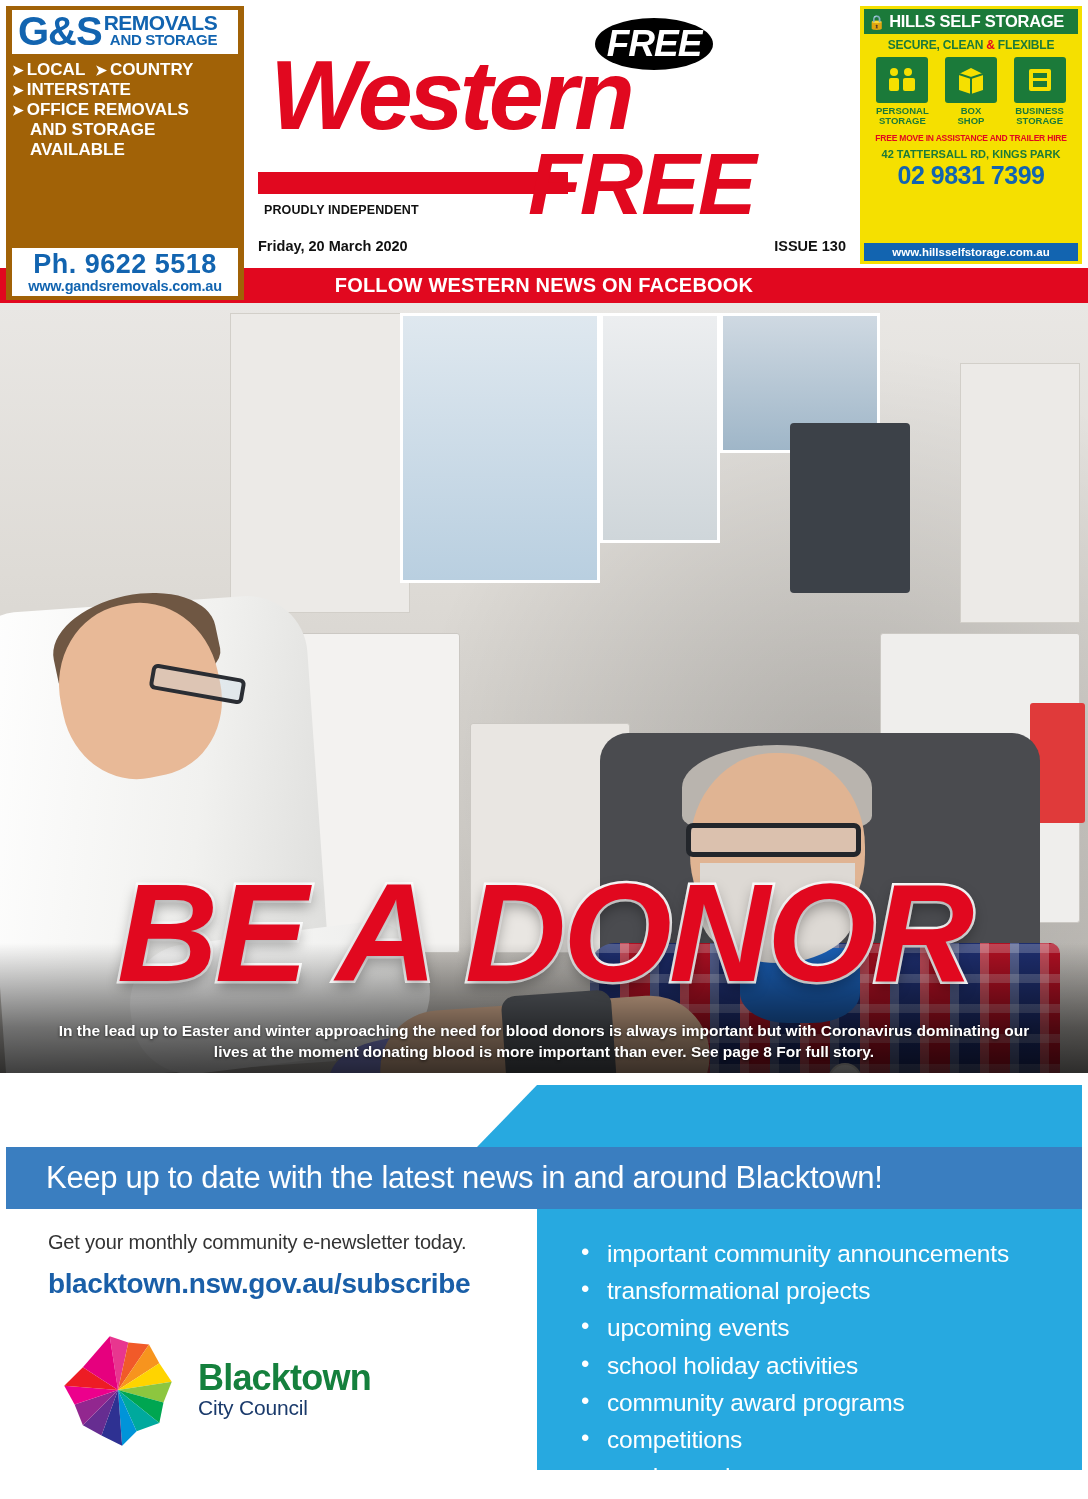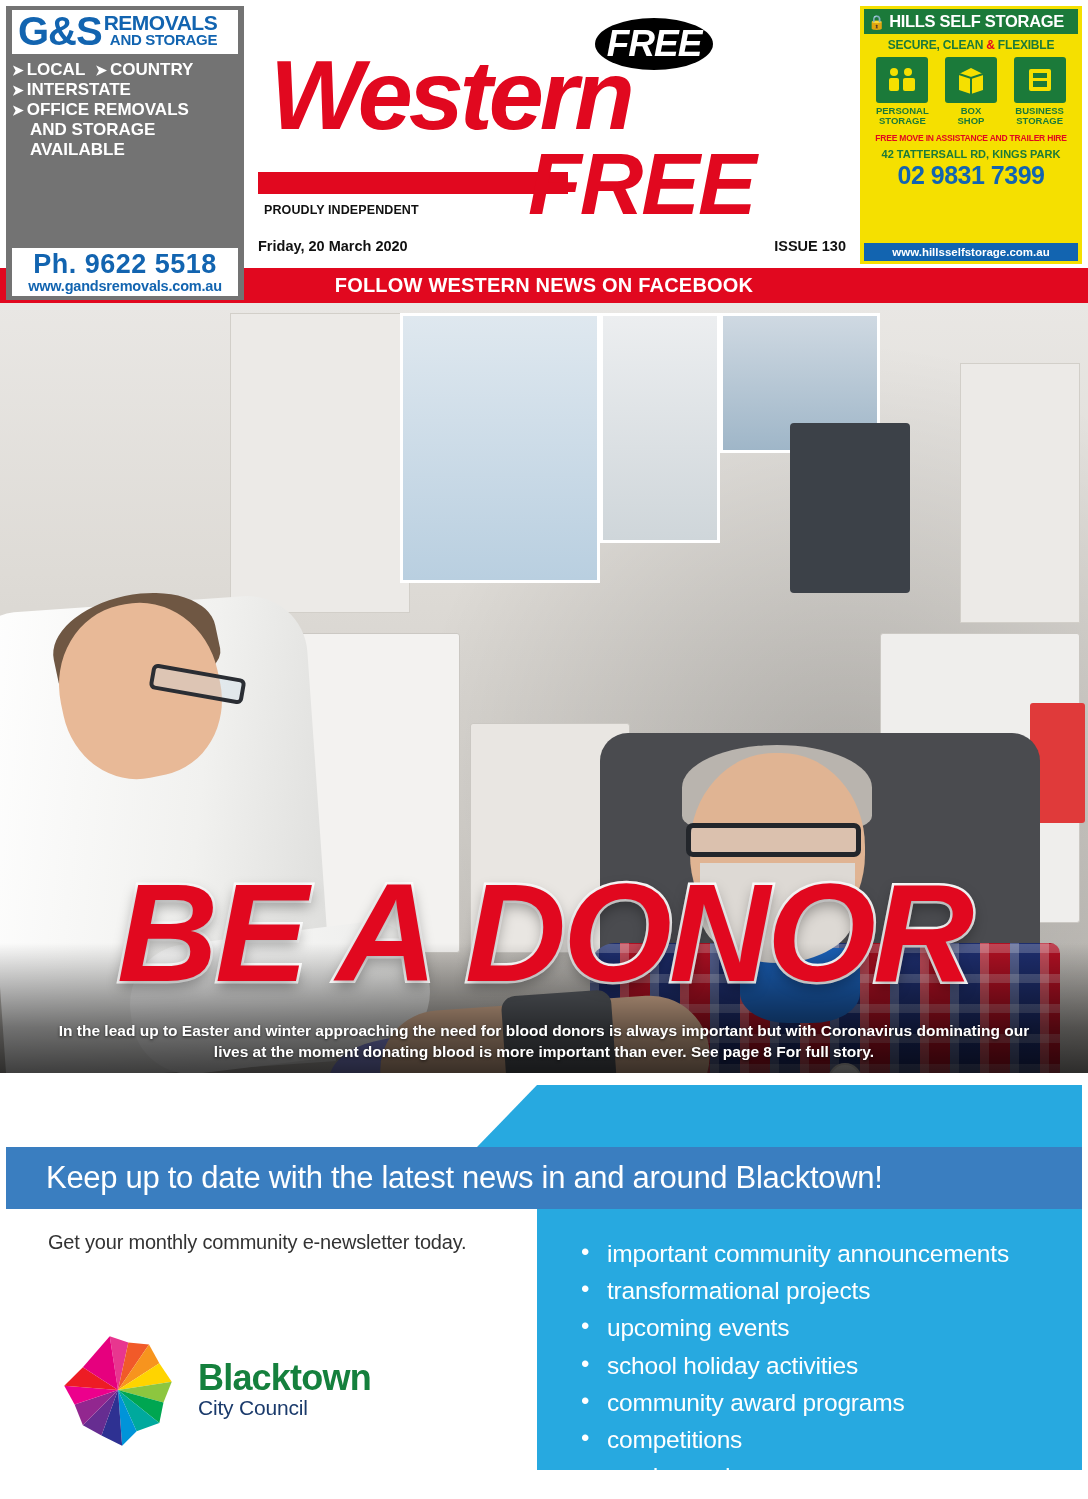"G&S" .gs-ad { background: #737373 -> #a16207 }
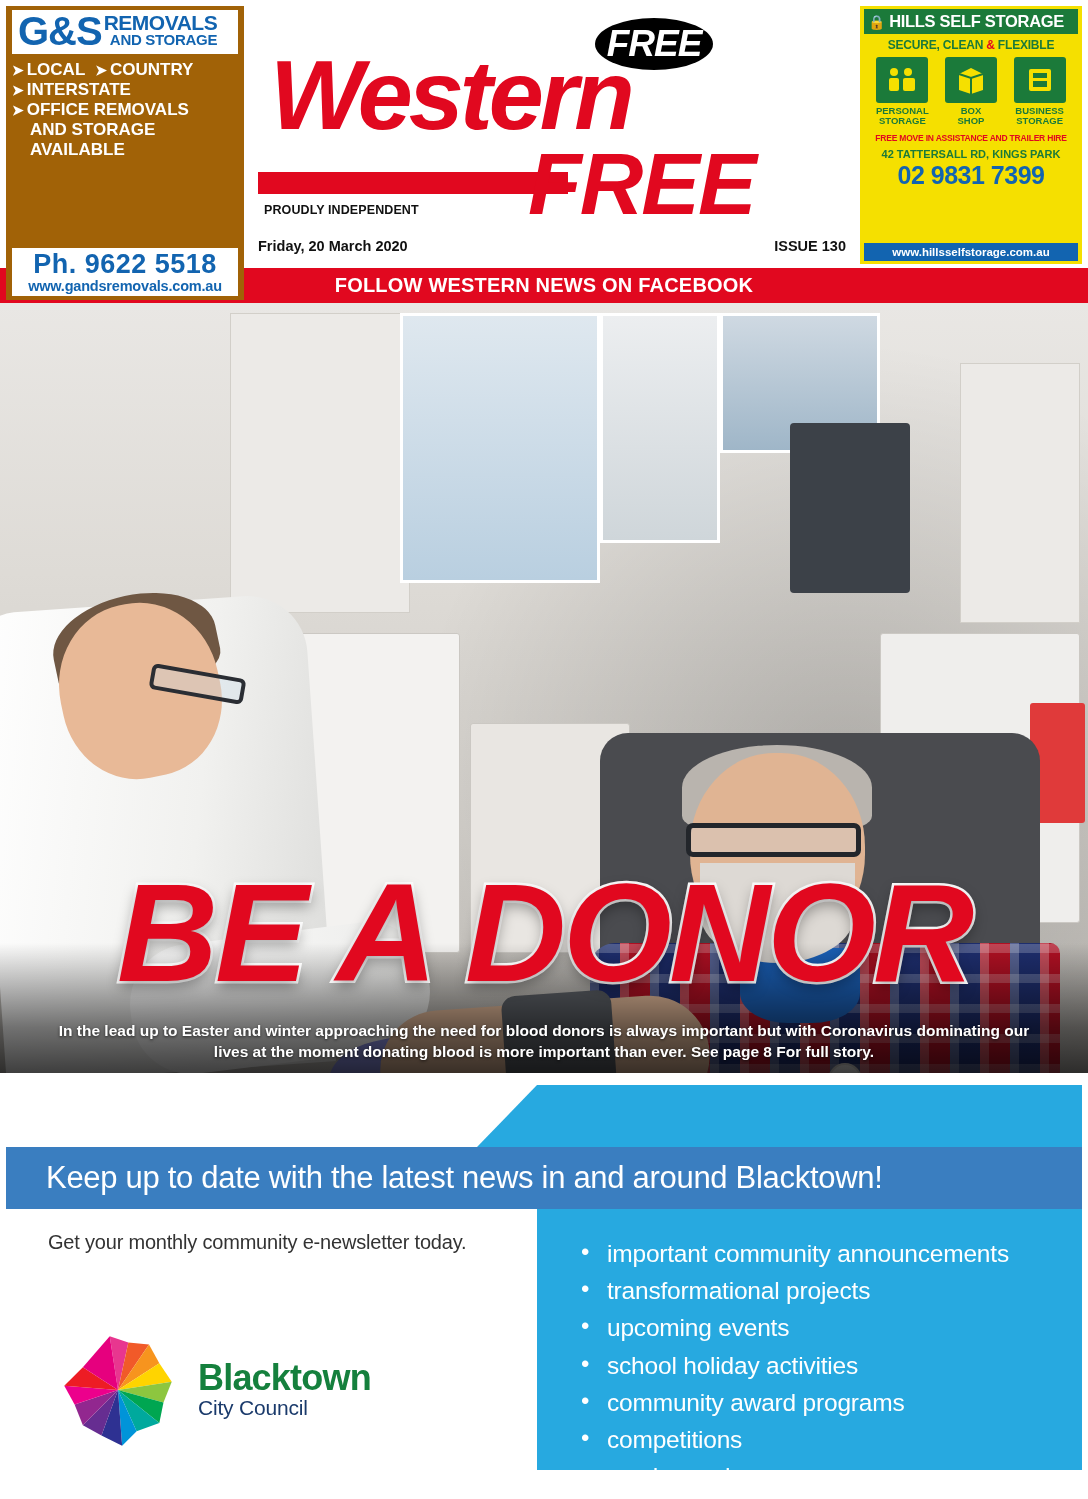"blacktown.nsw.gov.au/subscribe" div.btc-url { html: none -> <div>blacktown.nsw.gov.au/subscribe</div> }
